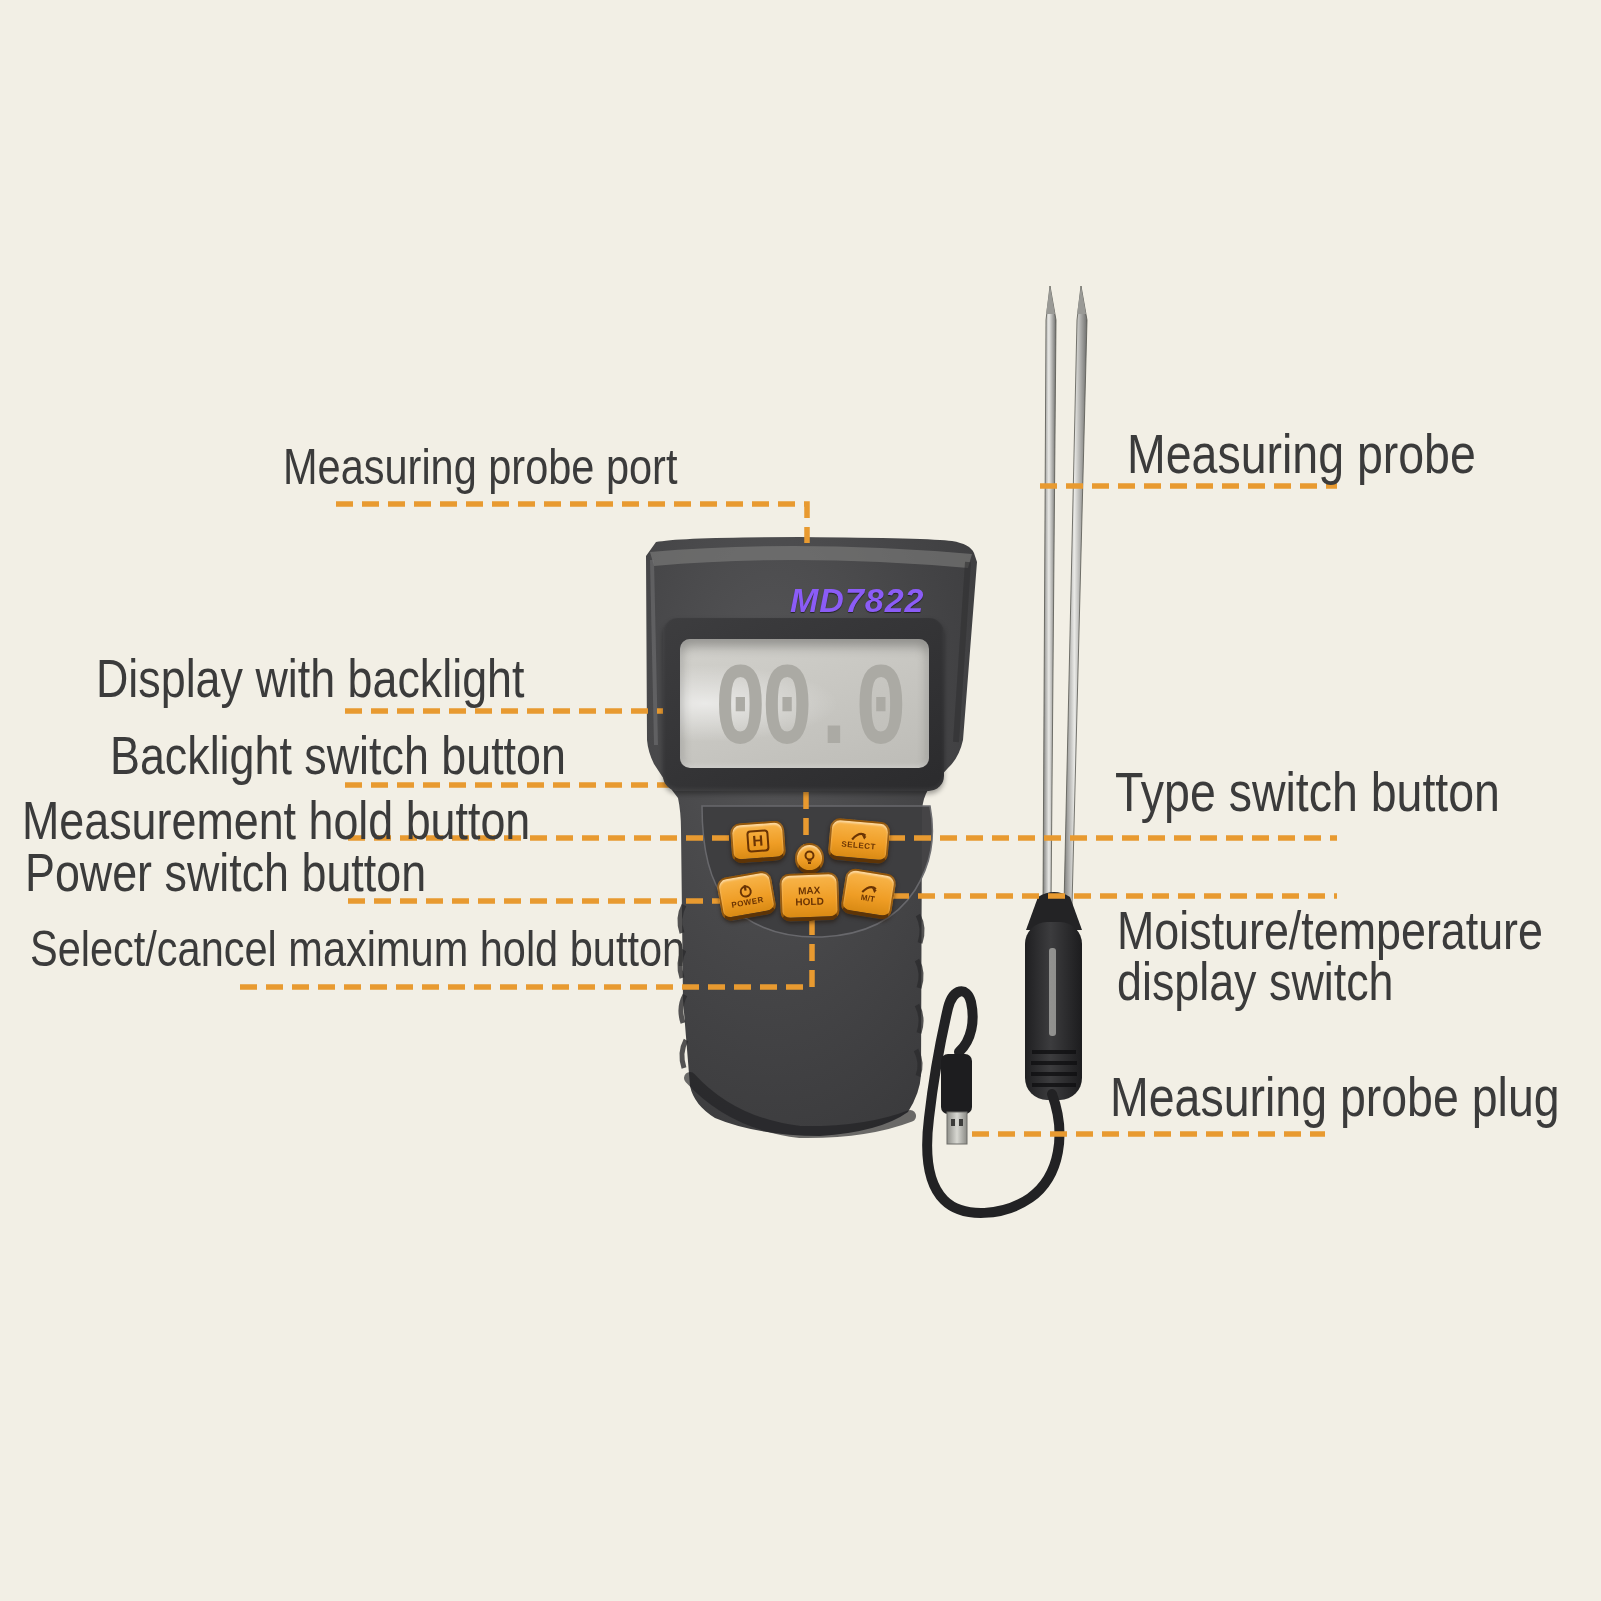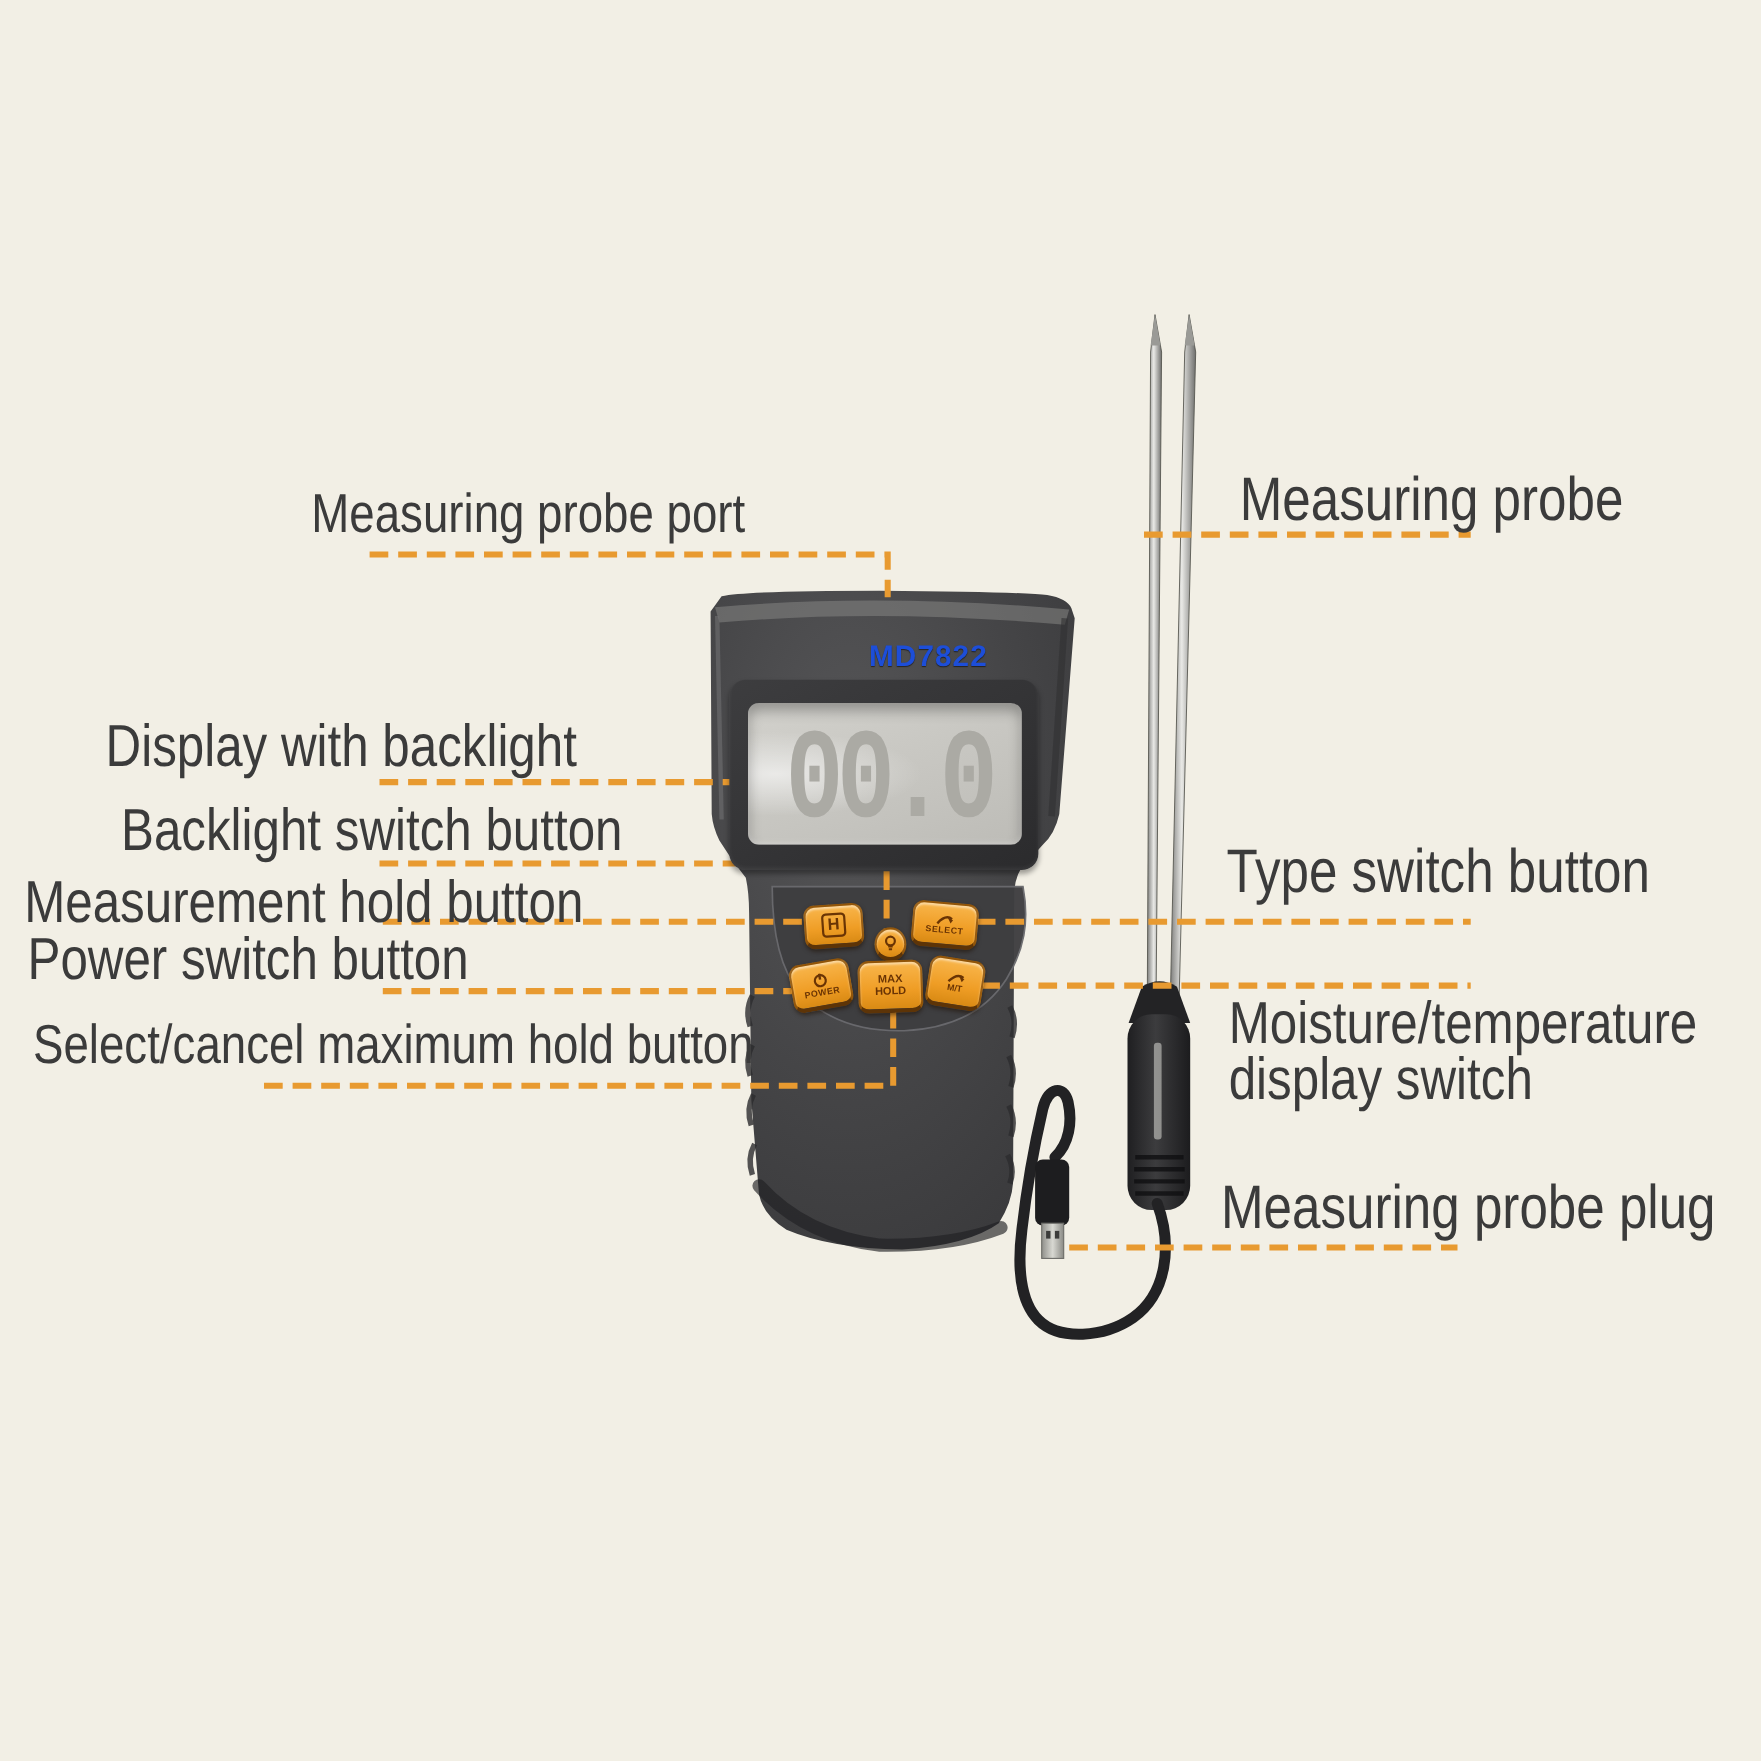"MD7822" .model { color: #1d4ed8 -> #8b5cf6; font-size: 27px -> 34px; font-style: none -> italic }
